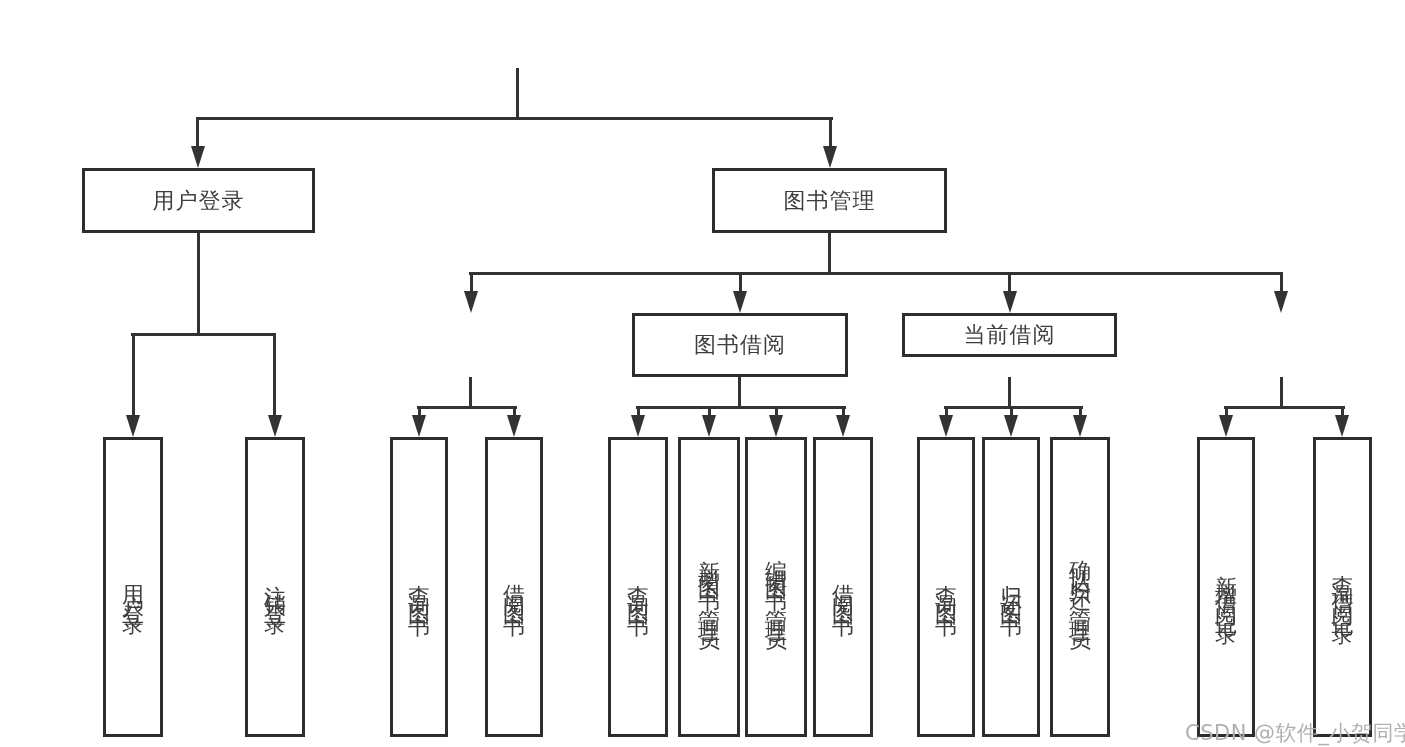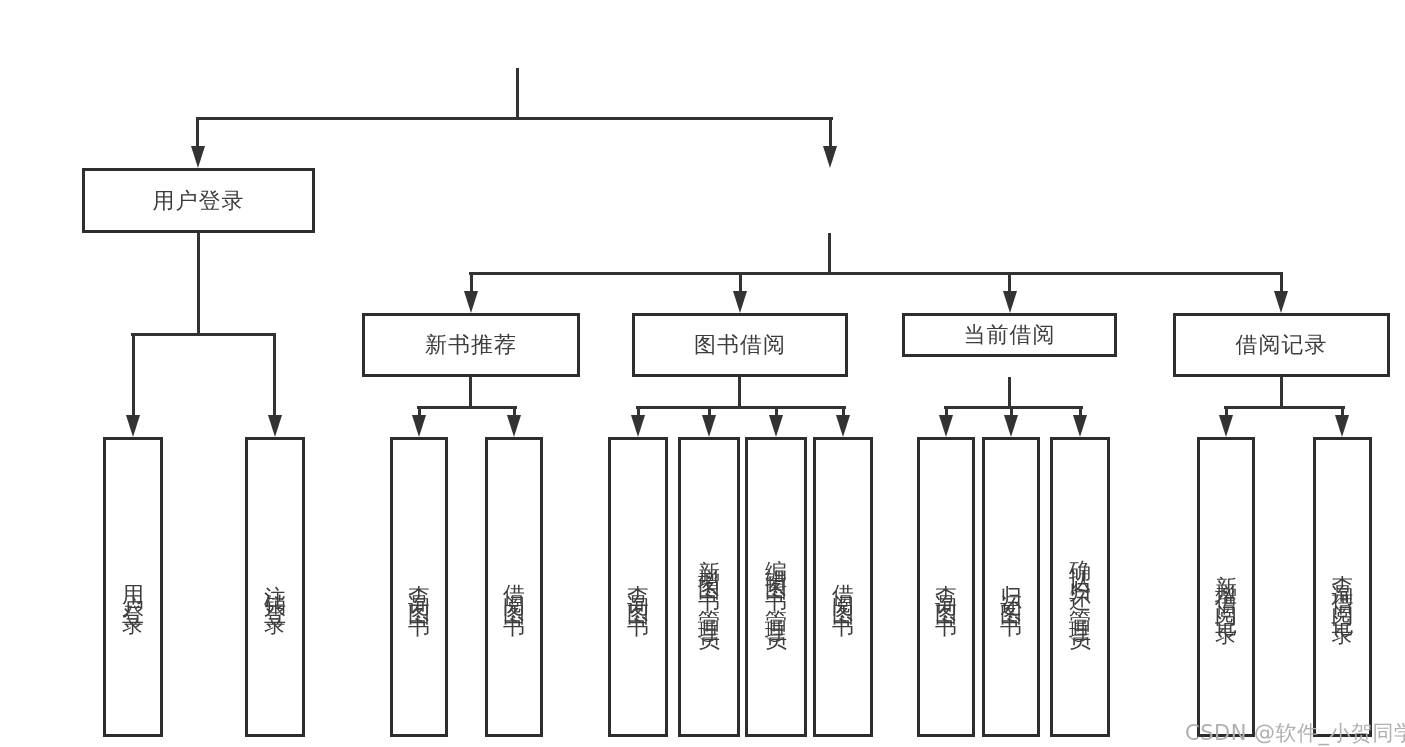"图书管理" div.hnode { html: none -> <div> <span>图书管理</span> </div> }
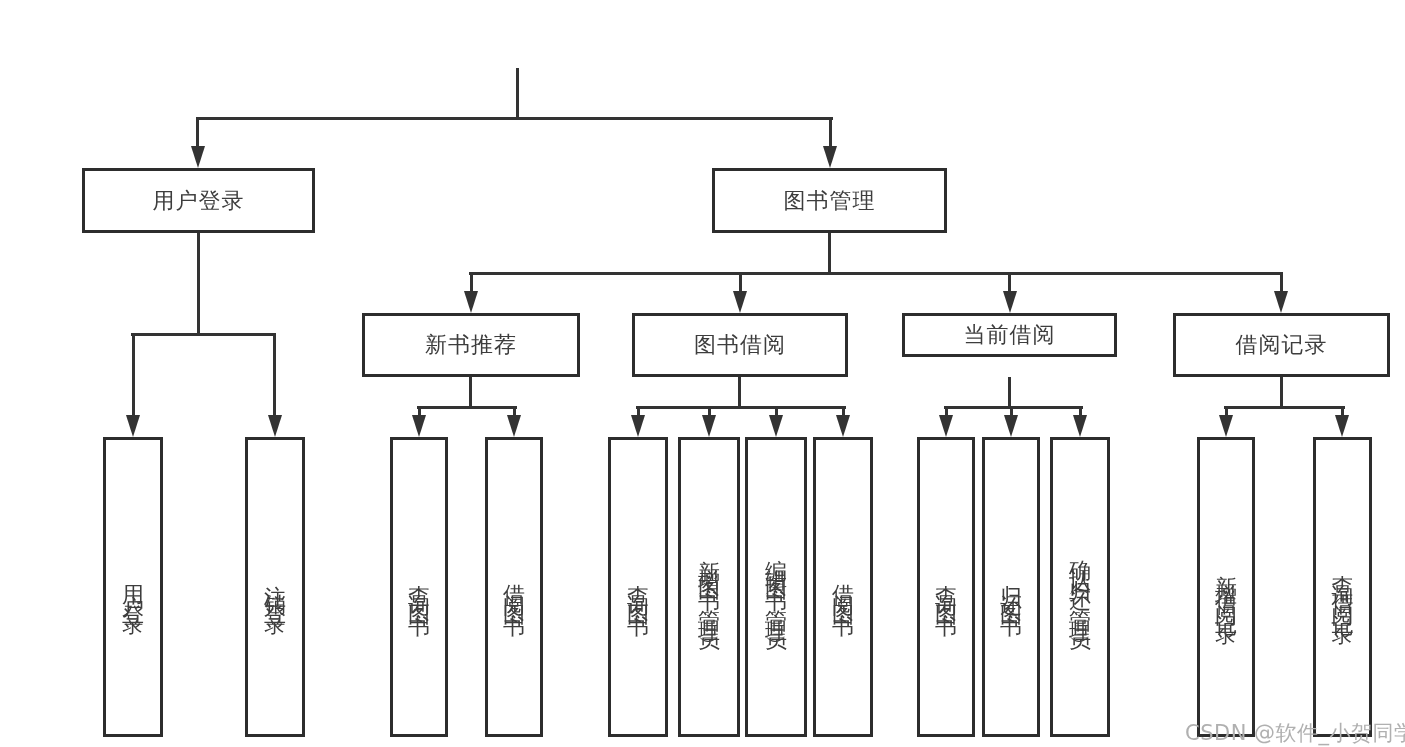"新书推荐" div.hnode { html: <div> <span>新书推荐</span> </div> -> none }
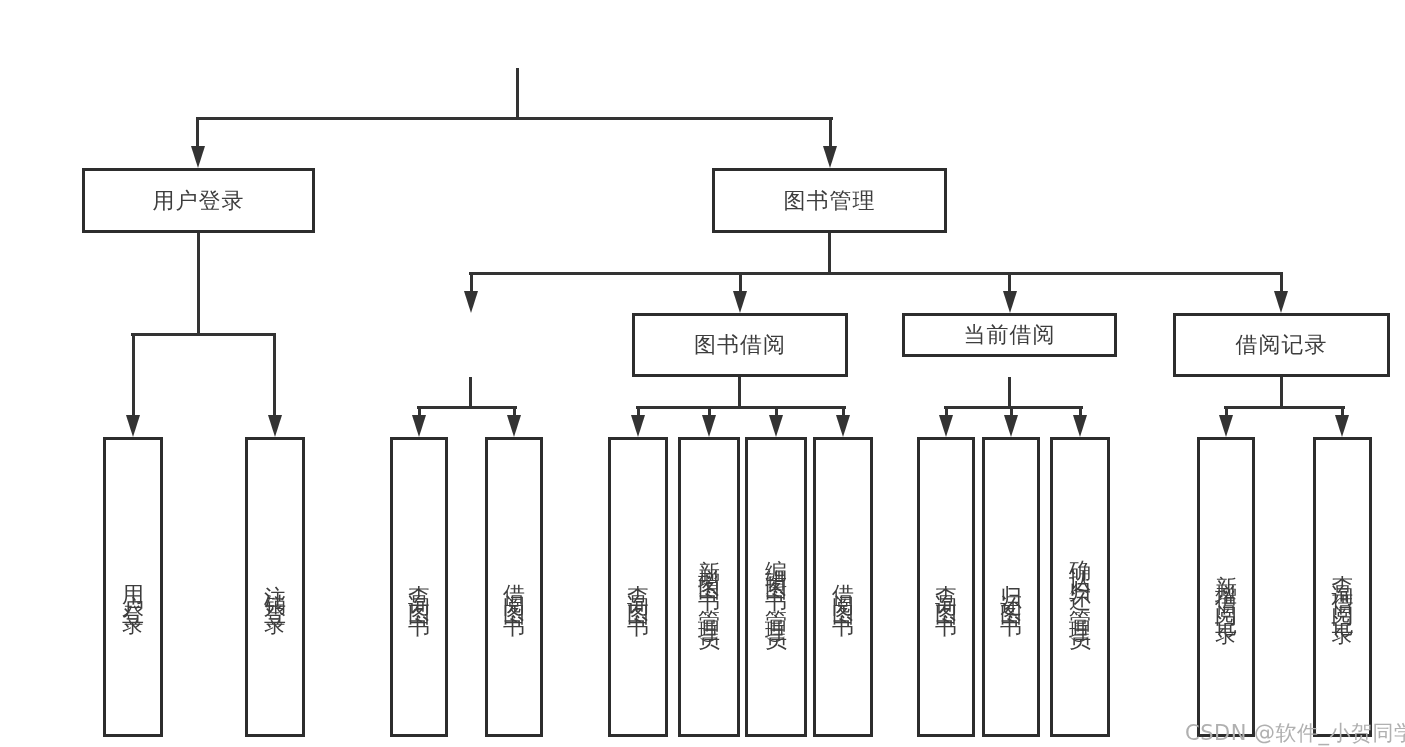"借阅记录" div.hnode { html: <div> <span>借阅记录</span> </div> -> none }
